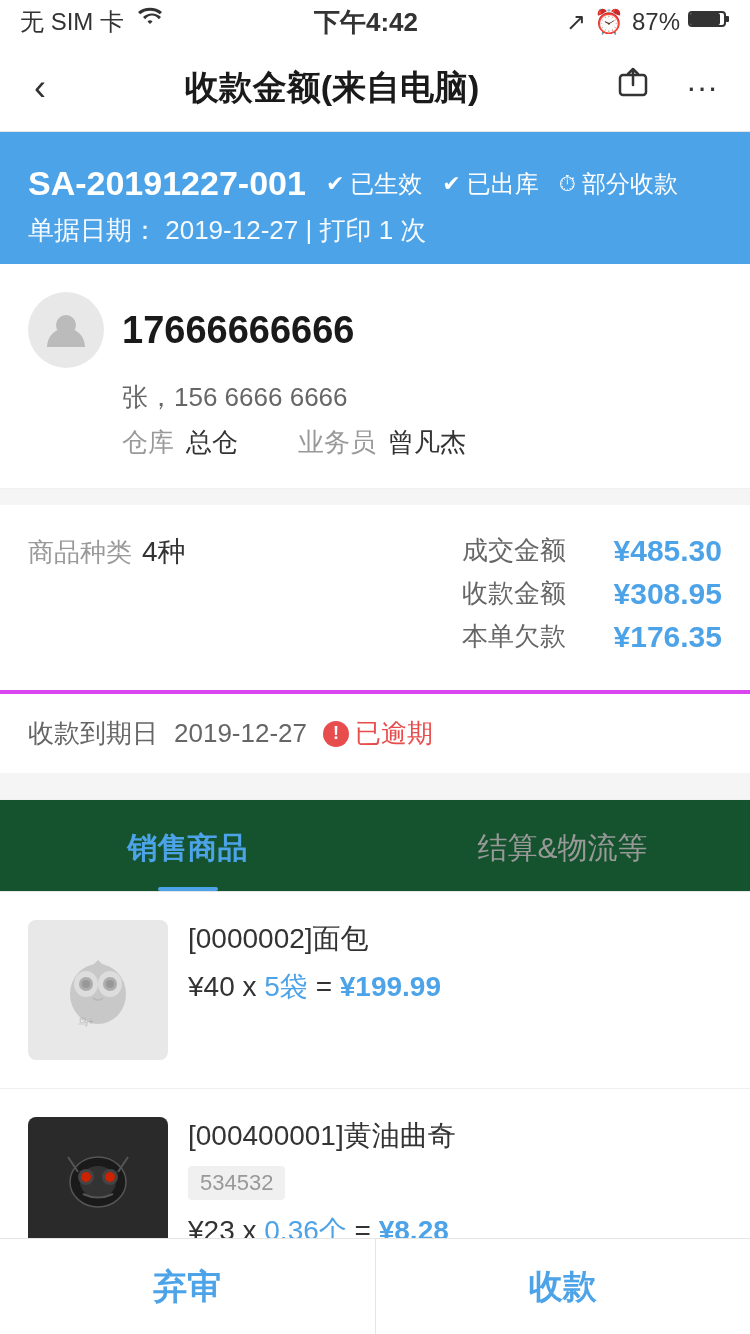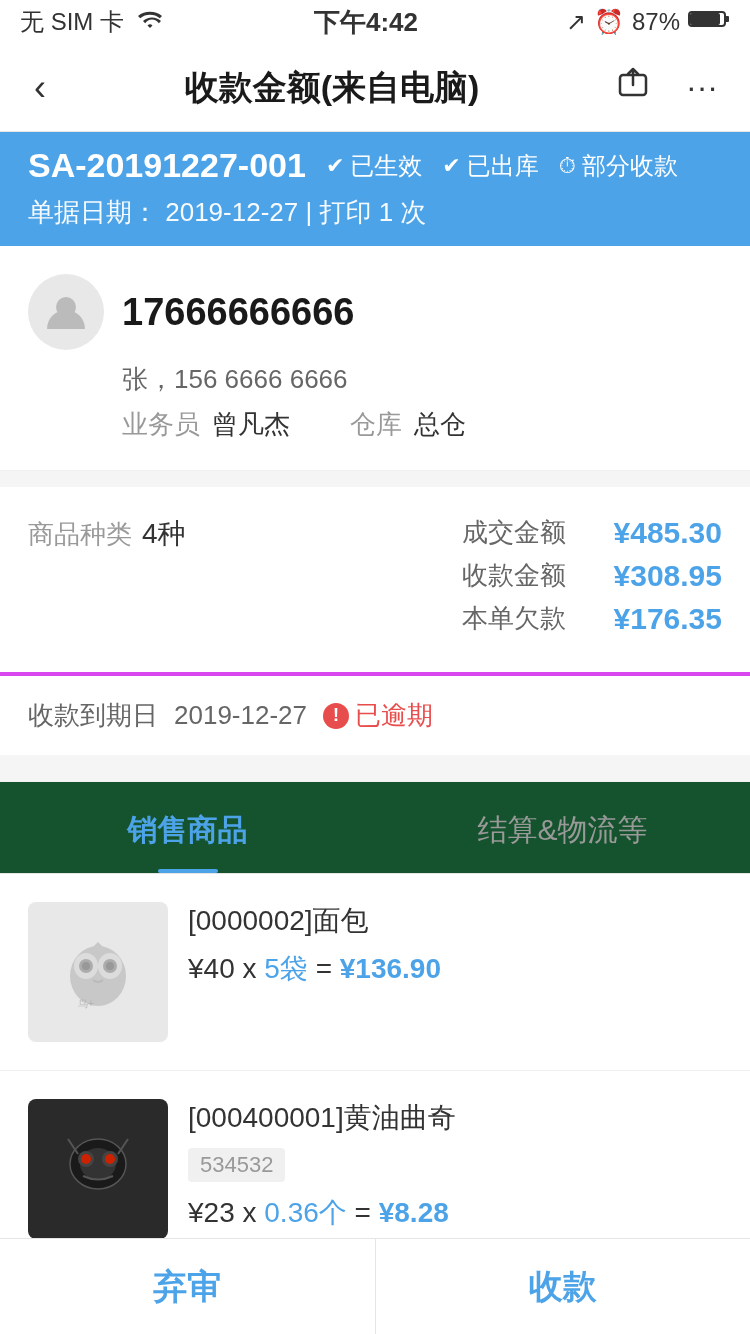"无 SIM 卡" .status-left { align-items: flex-end -> flex-start }
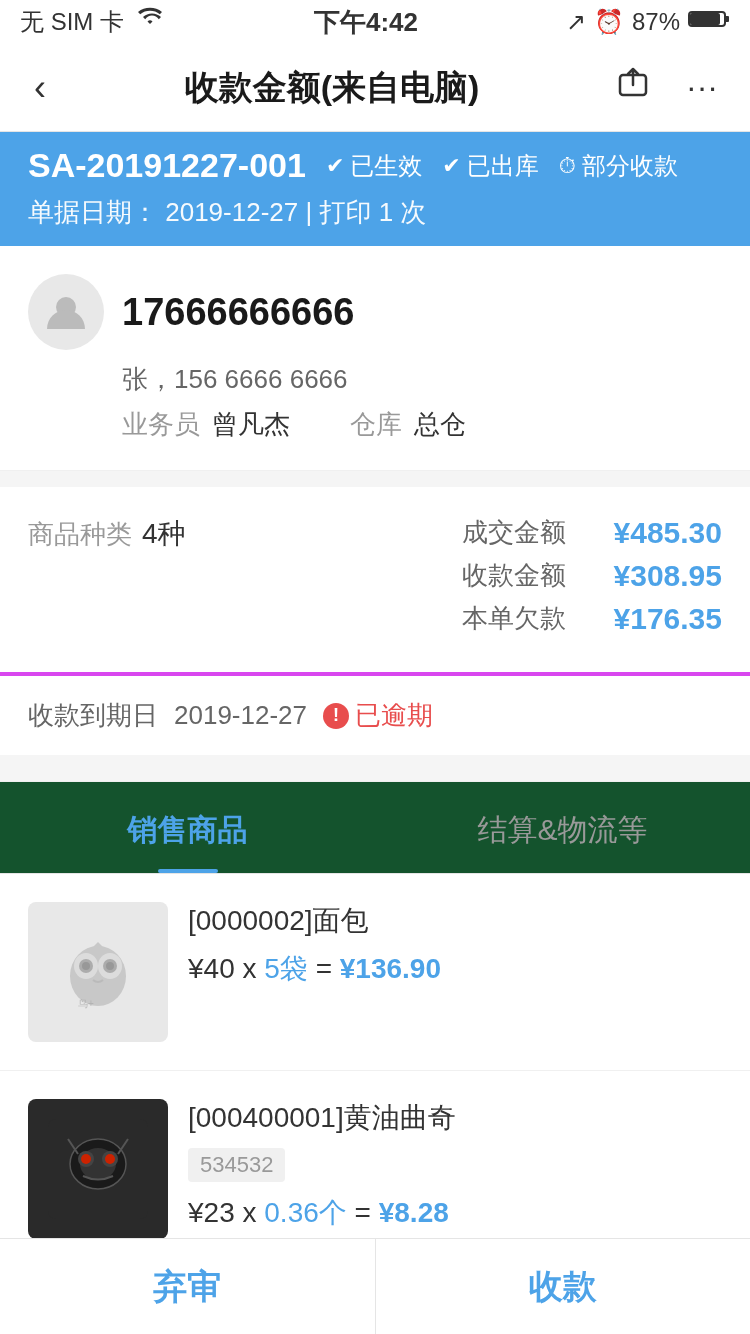"SA-20191227-001" .header-banner { padding: 14px 28px 16px -> 32px 28px 16px }
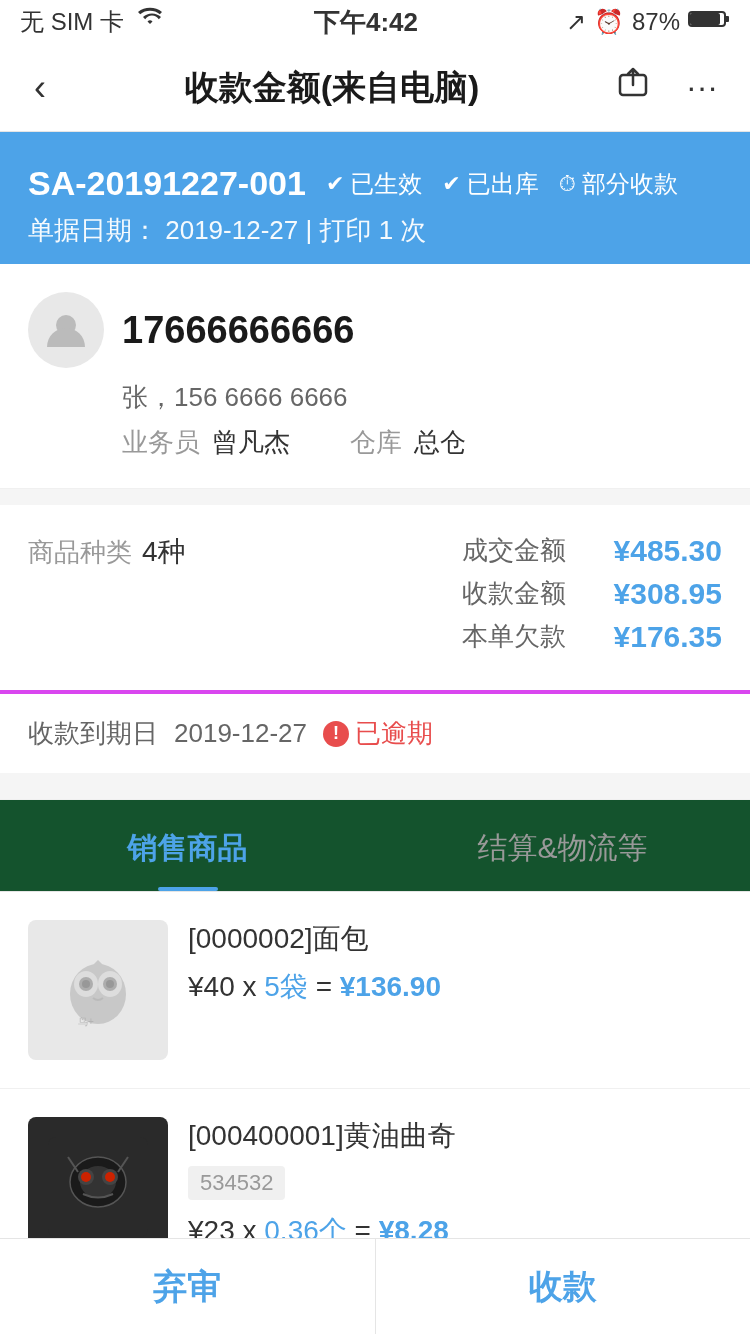"业务员" div.meta-item { order: before "仓库" -> after "仓库" }
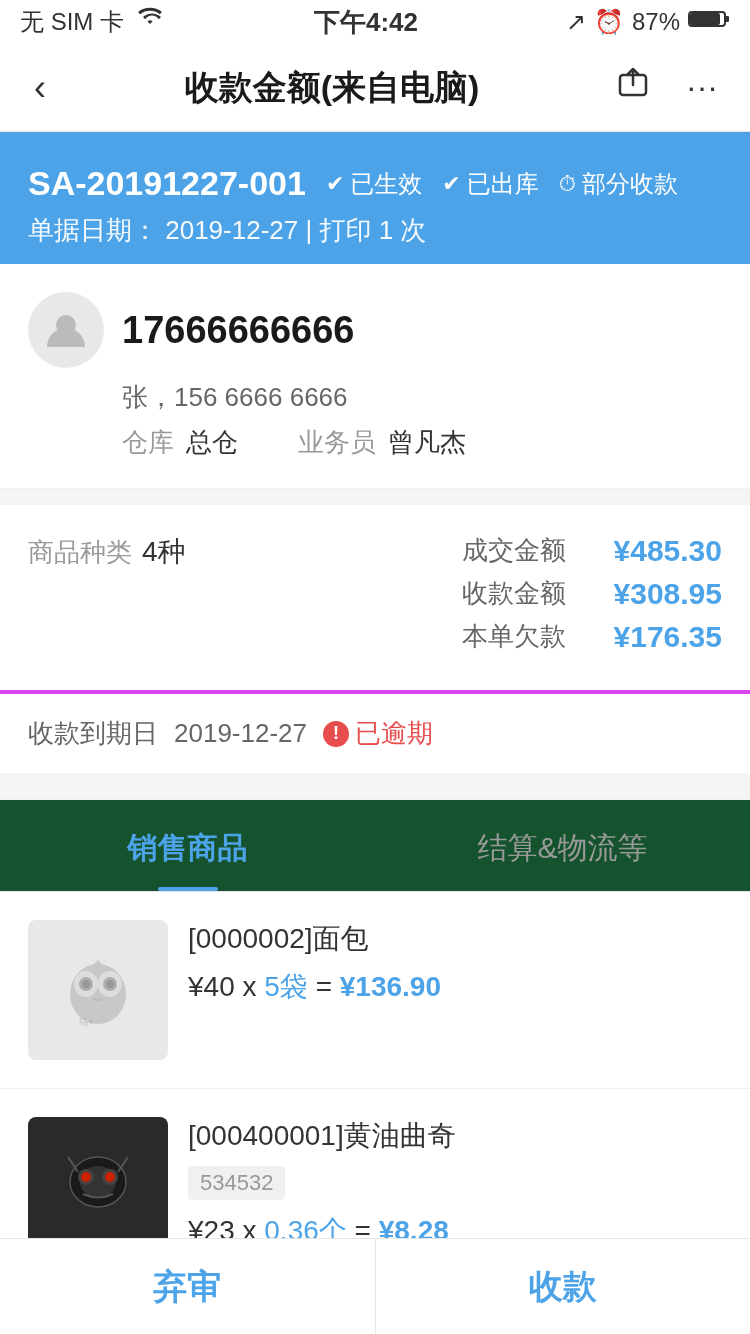"¥136.90" span.price-total { text: ¥136.90 -> ¥199.99 }
